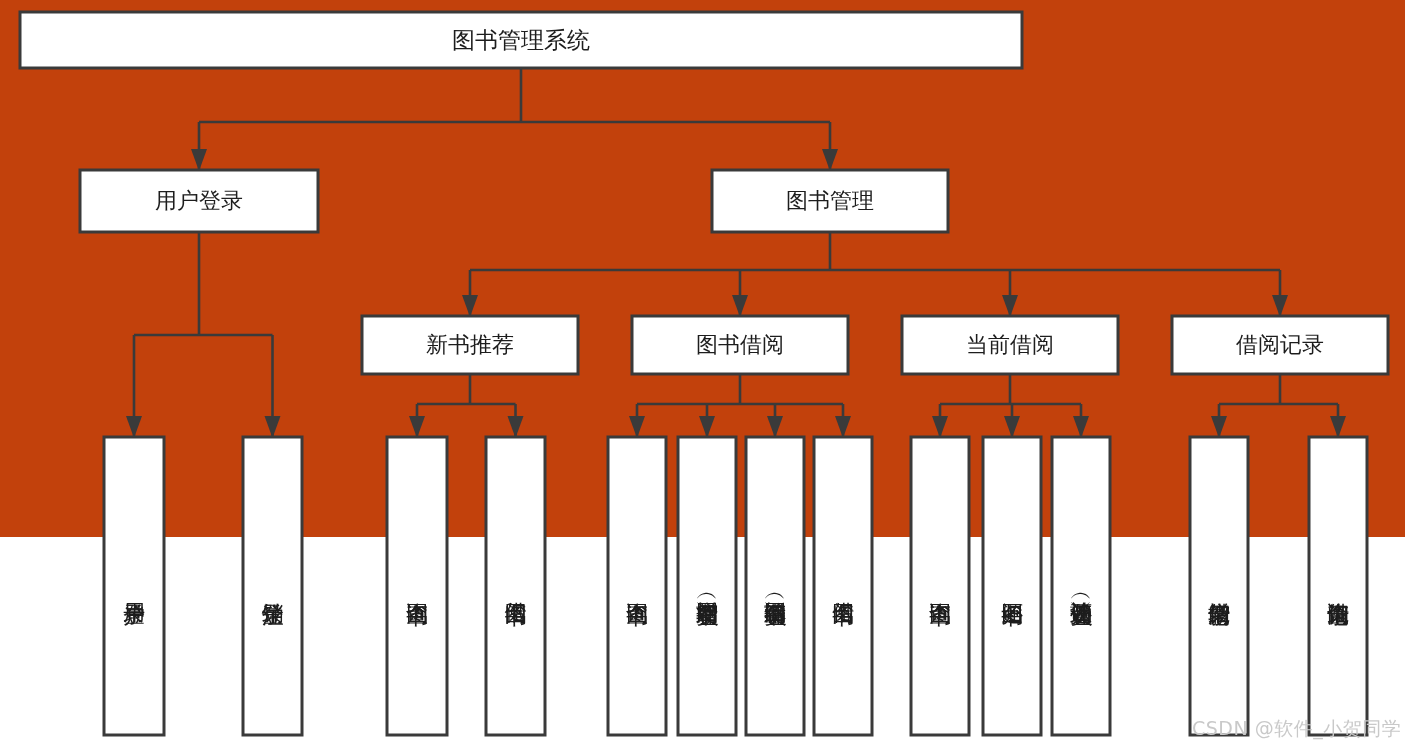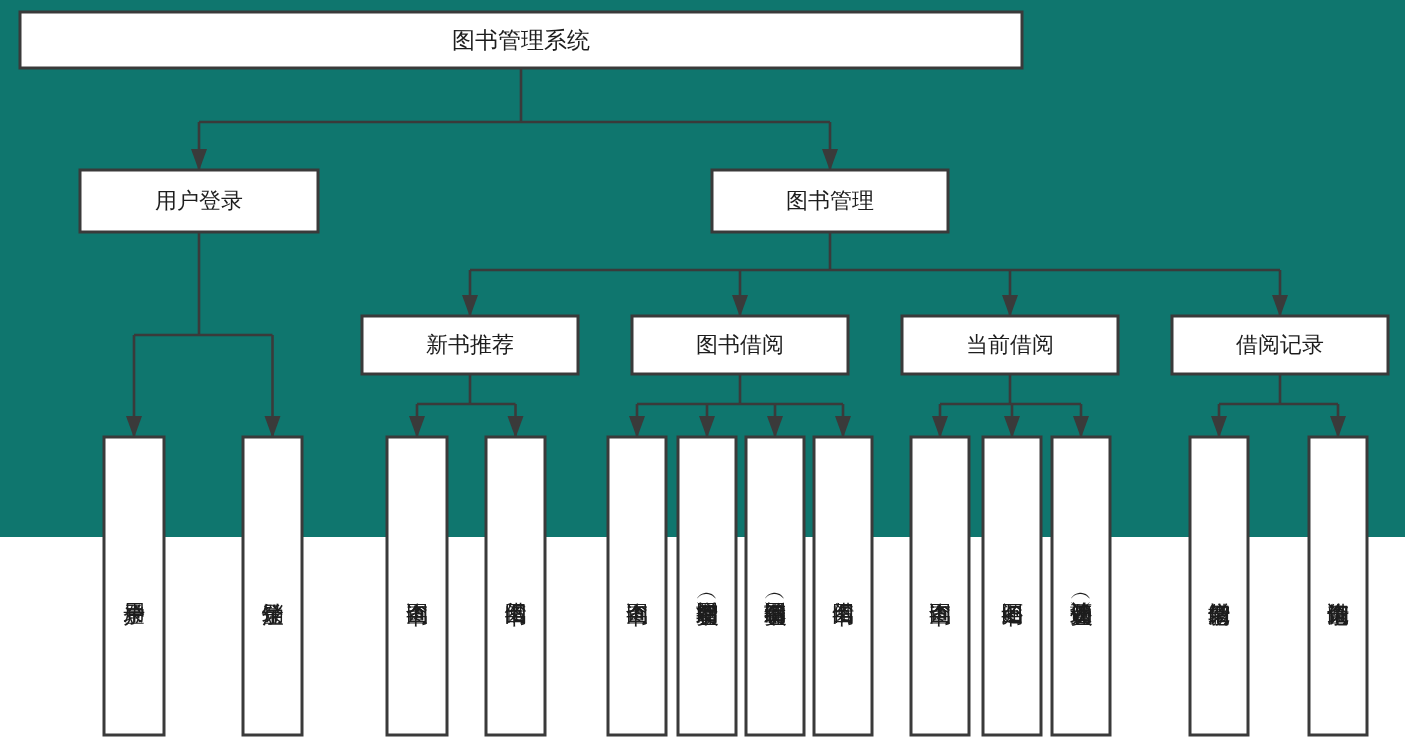"图书管理系统" #diagram-root { background: #0f766e -> #c2410c }
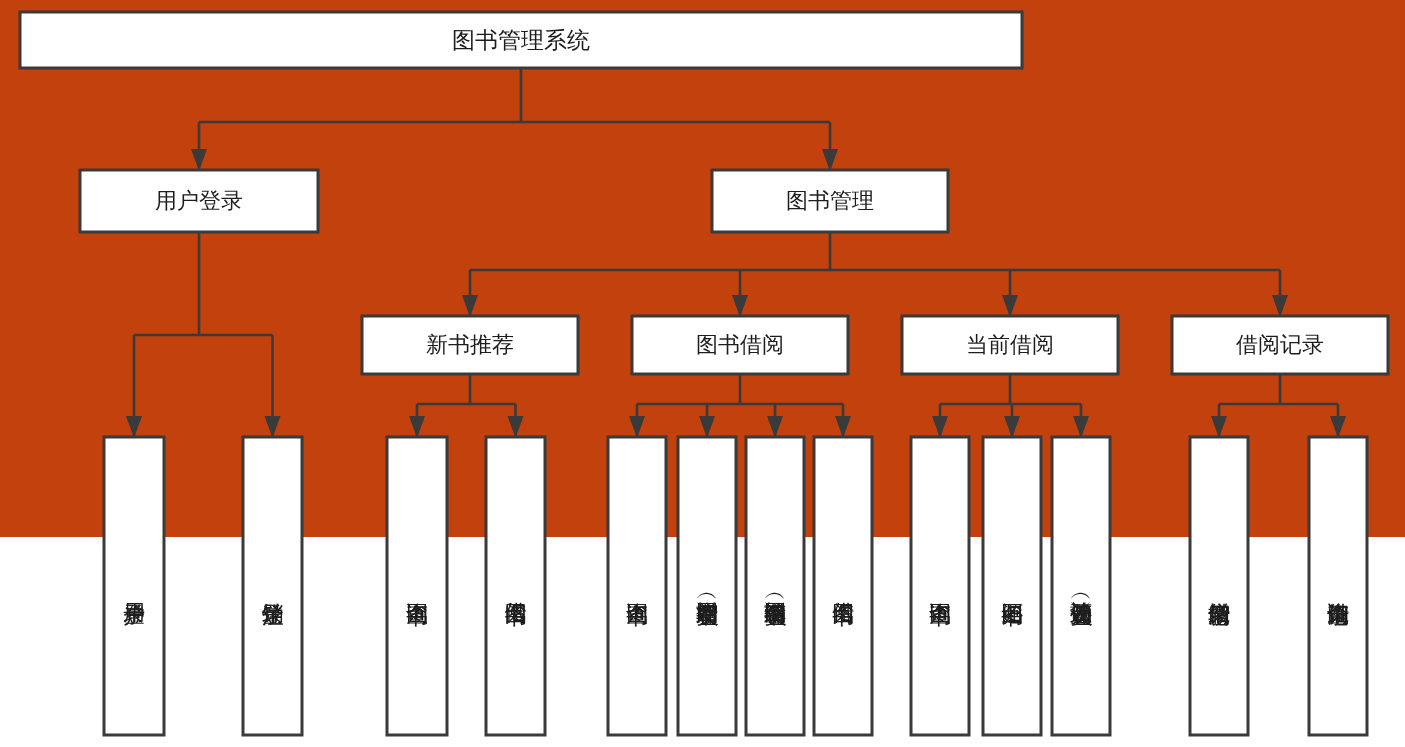"CSDN @软件_小贺同学" div.watermark { html: none -> <div>CSDN @软件_小贺同学</div> }
